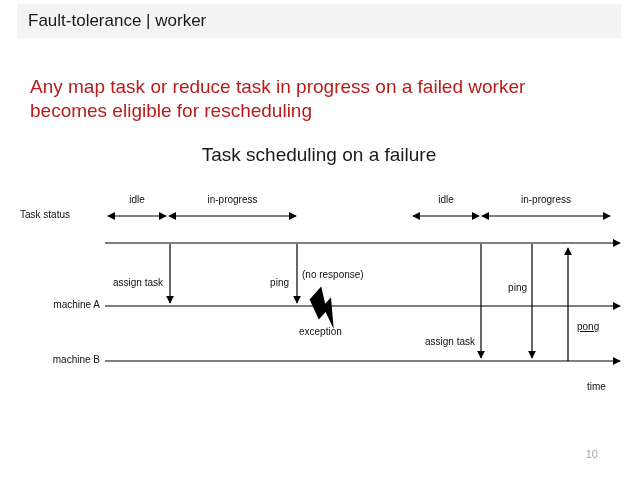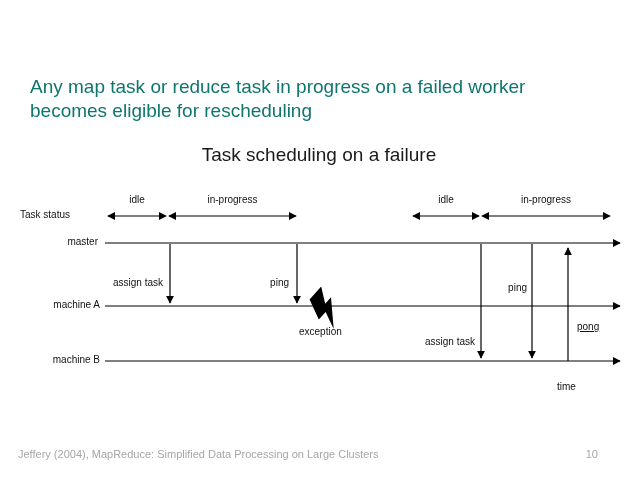"Fault-tolerance | worker" div.titlebar { html: none -> <div> <span>Fault-tolerance | worker</span> </div> }
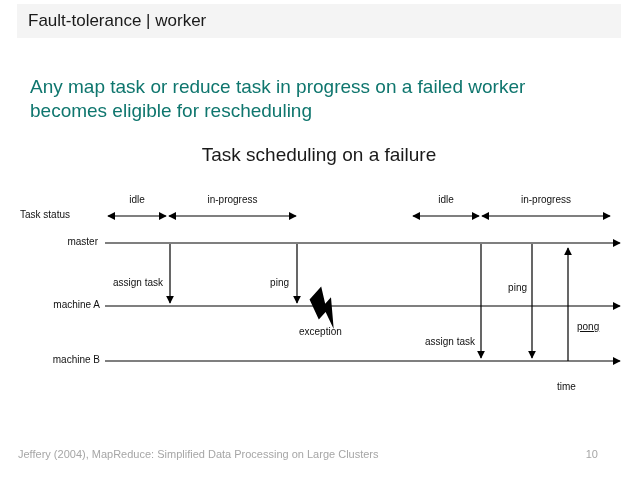"Any map task or reduce" .lead { color: #0f766e -> #b91c1c }
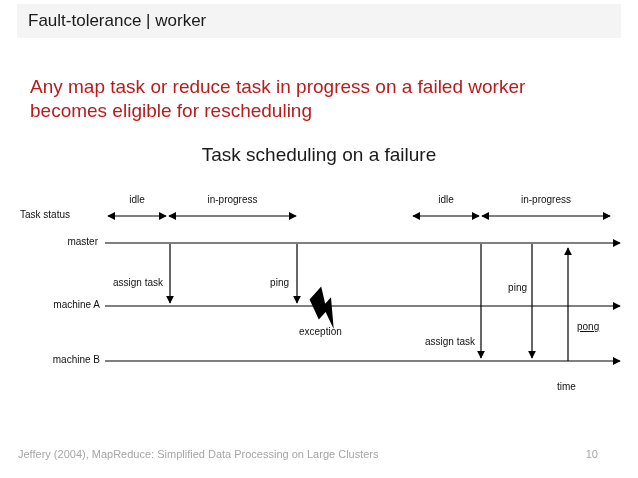"master" div.dl { html: <div>master</div> -> none }
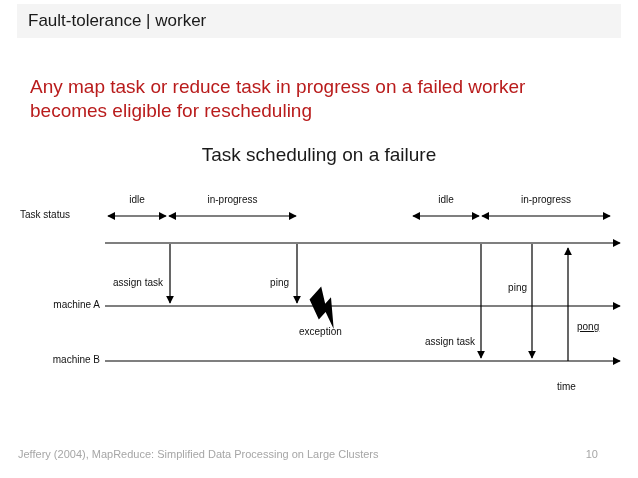"(no response)" div.dl { html: none -> <div>(no response)</div> }
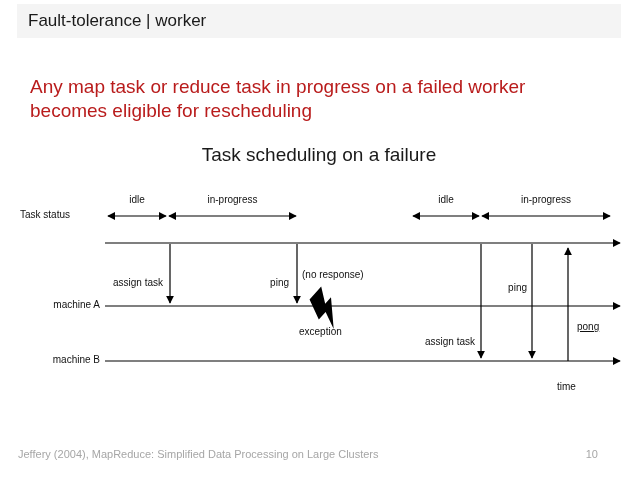"time" div.dl { left: 557px -> 587px }
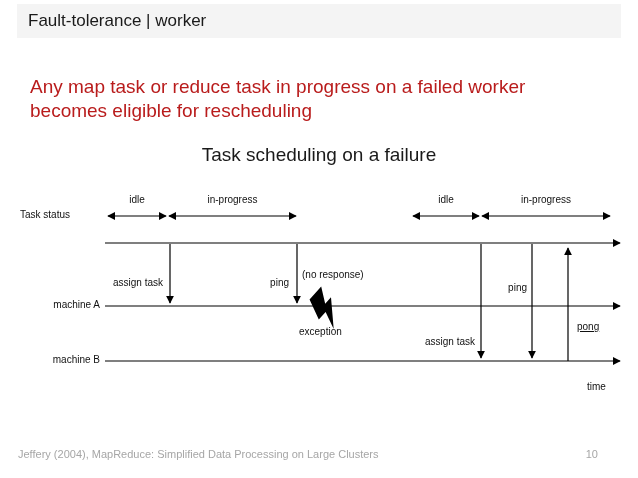"Jeffery (2004), MapReduce: Simplified" div.footer-citation { html: <div>Jeffery (2004), MapReduce: Simplified Data Processing on Large Clusters</div> -> none }
